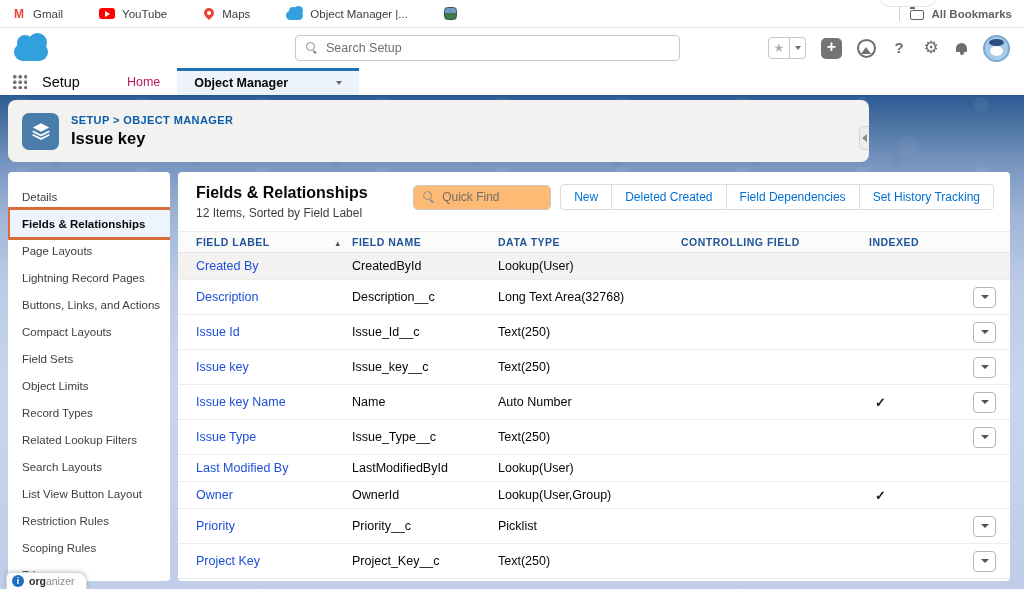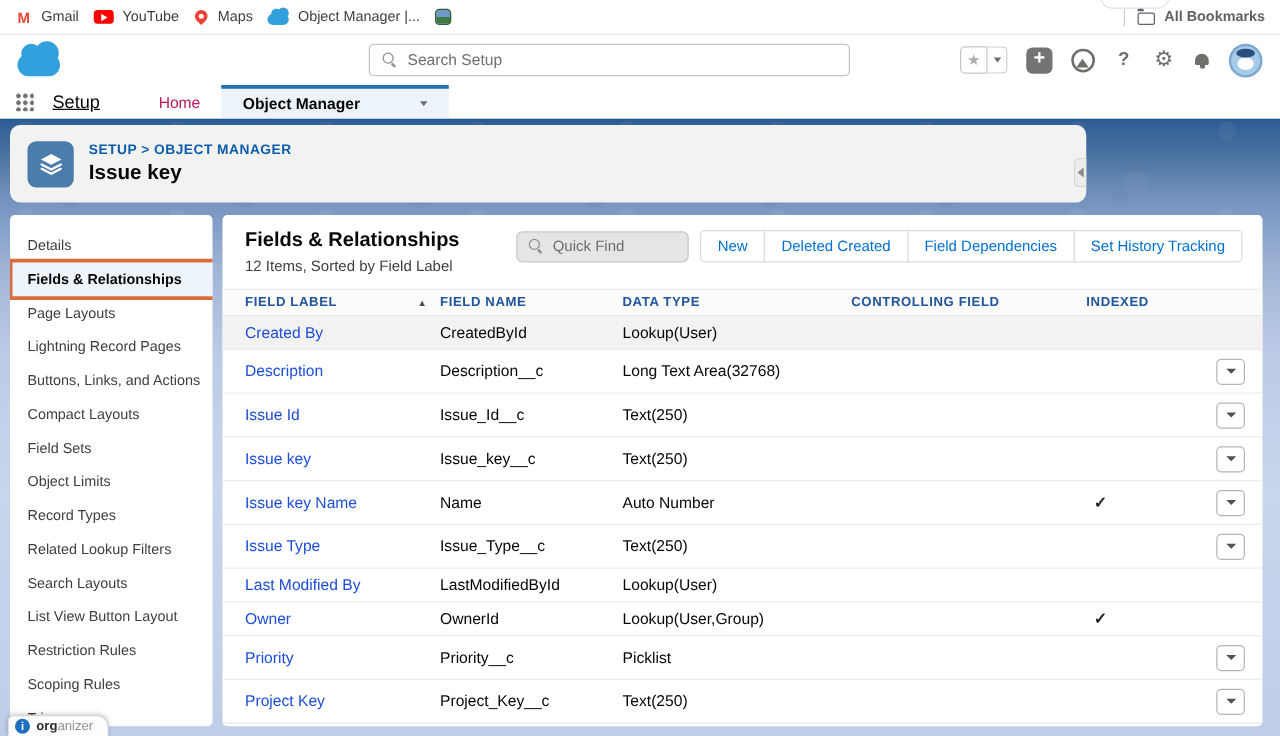"Gmail" div { gap: 12px -> 36px }
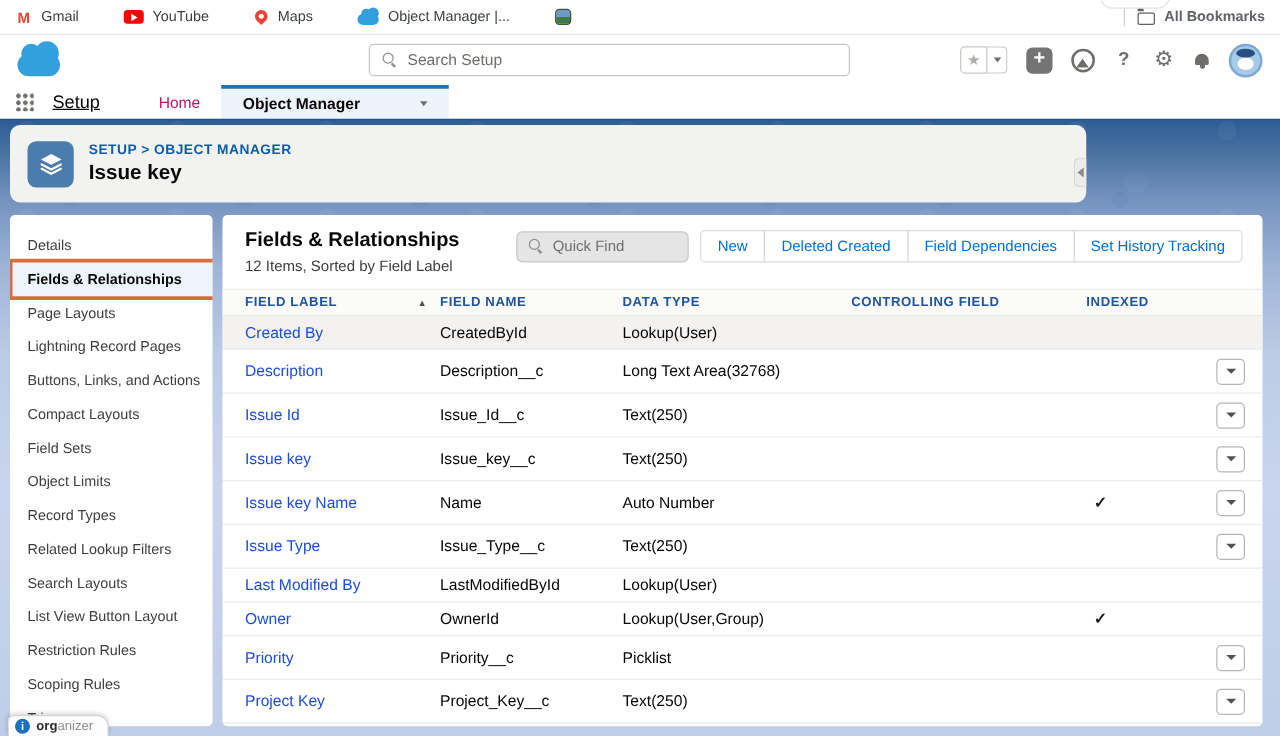"Setup" .app-label { text-decoration: underline -> none }
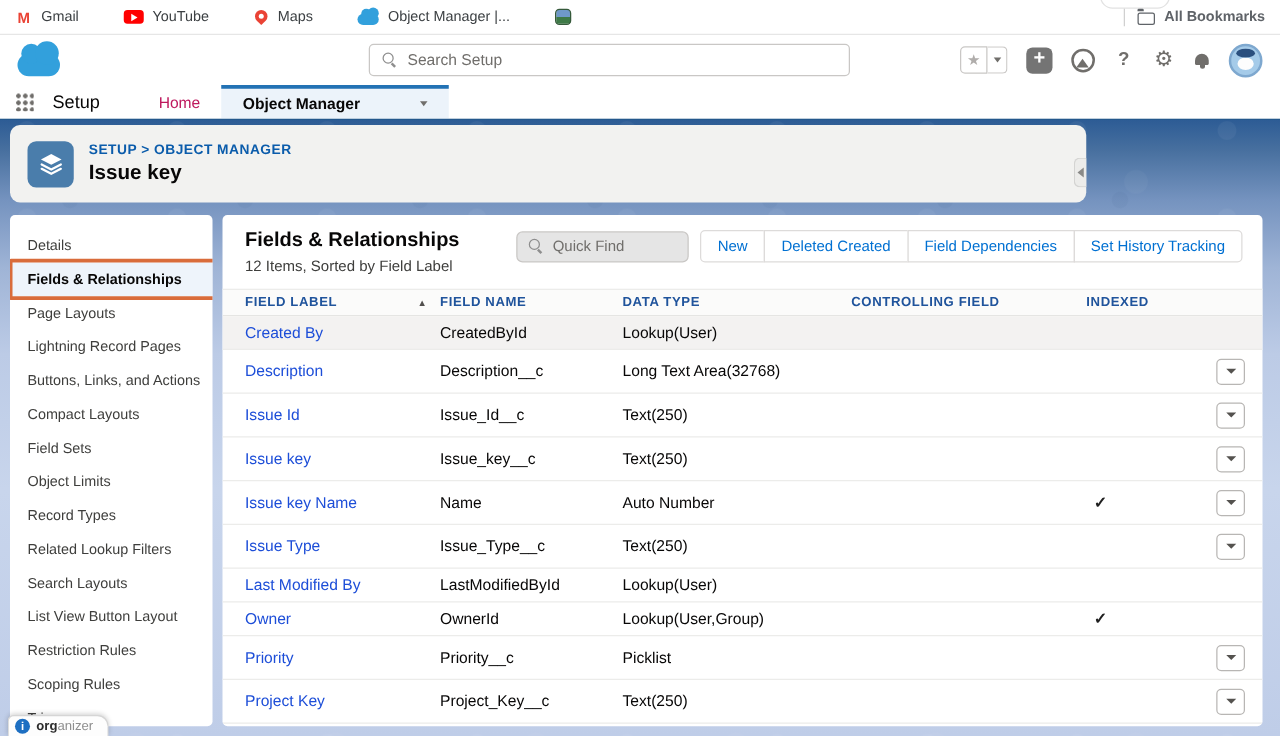"Quick Find" .quick-find { background: #e5e5e5 -> #fdba74 }
